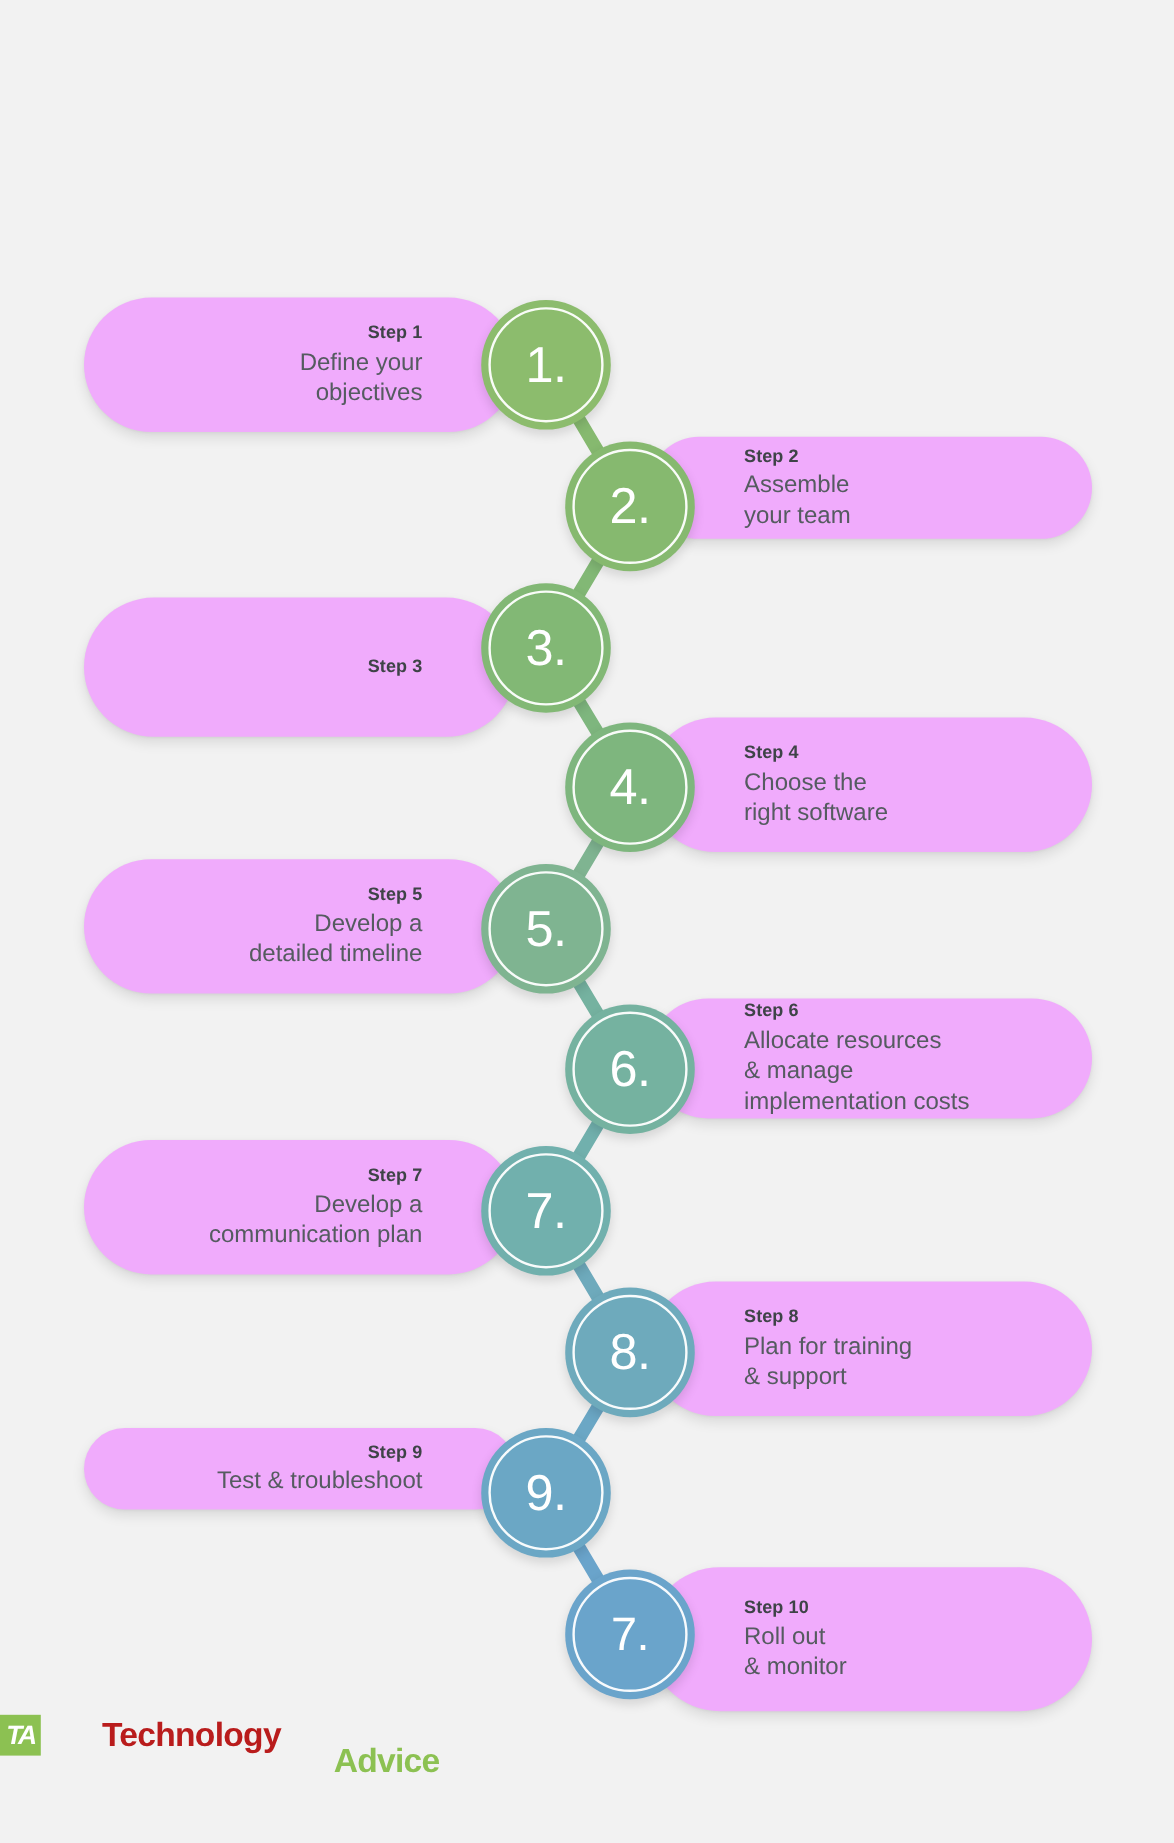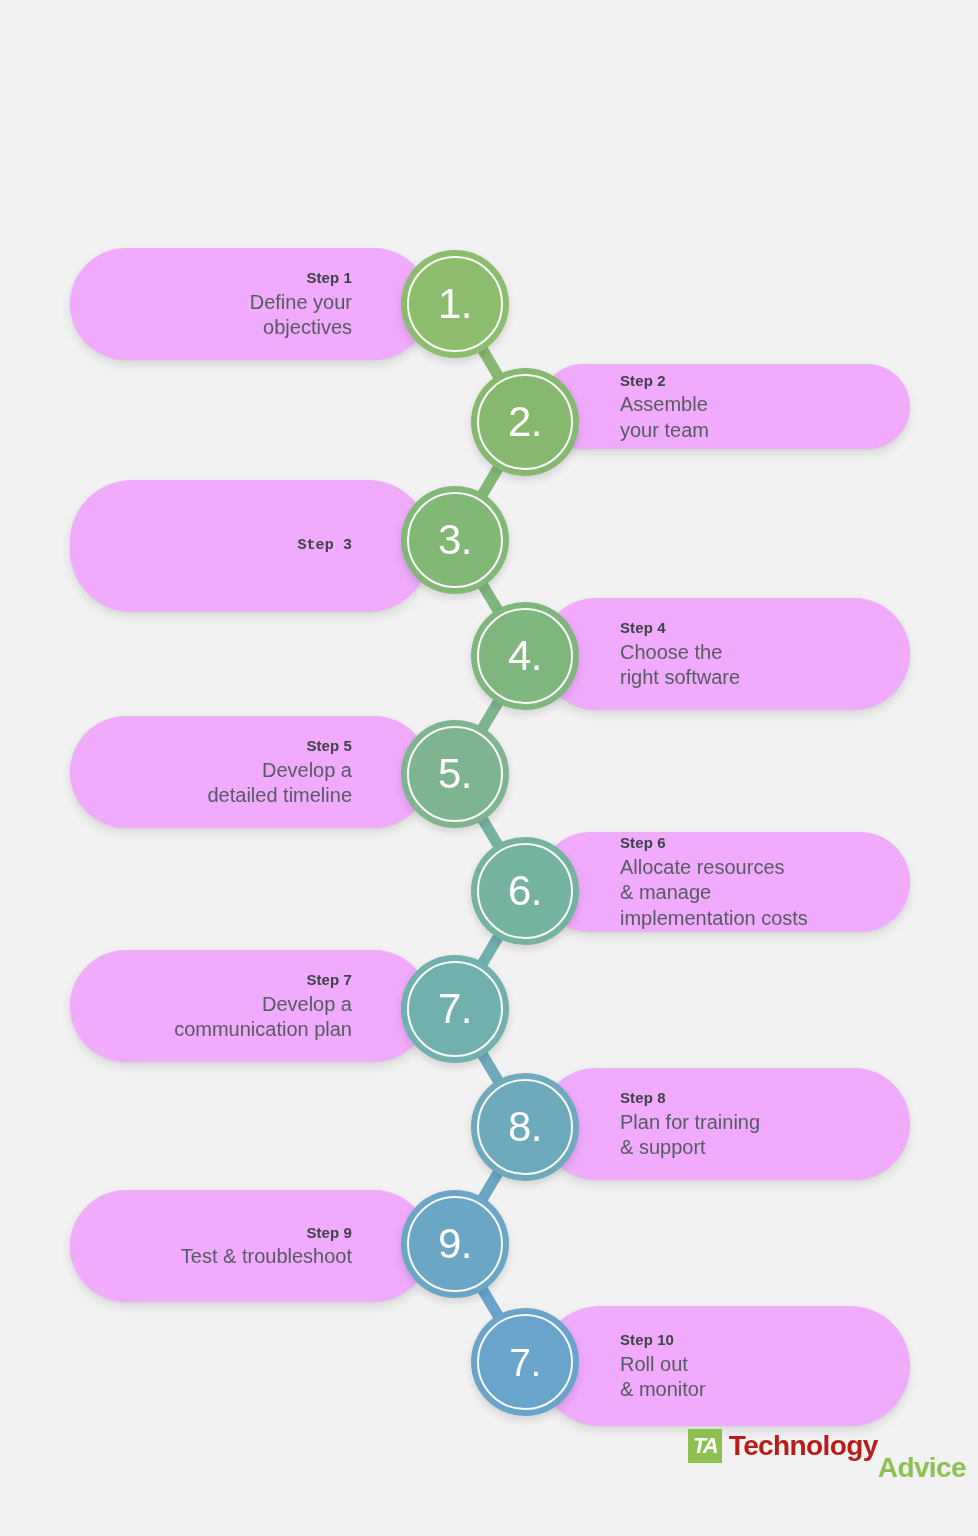"Step 3" div.card { font-family: Liberation Mono, monospace -> none; height: 132px -> 116px; top: 480px -> 498px }
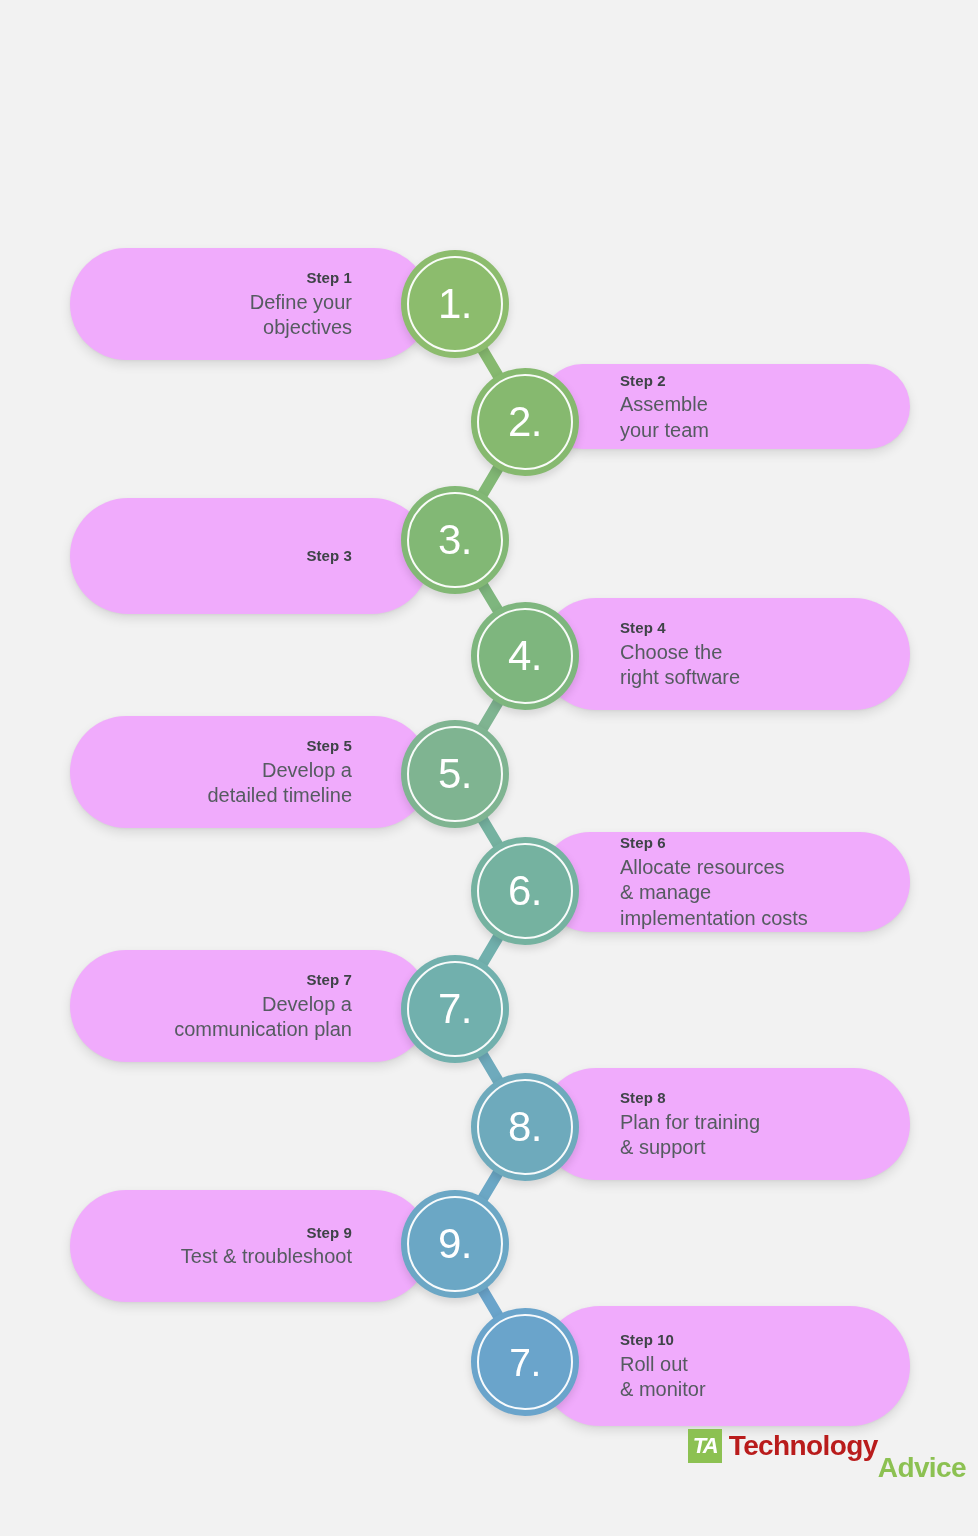"Step 9" div.card { height: 112px -> 68px }
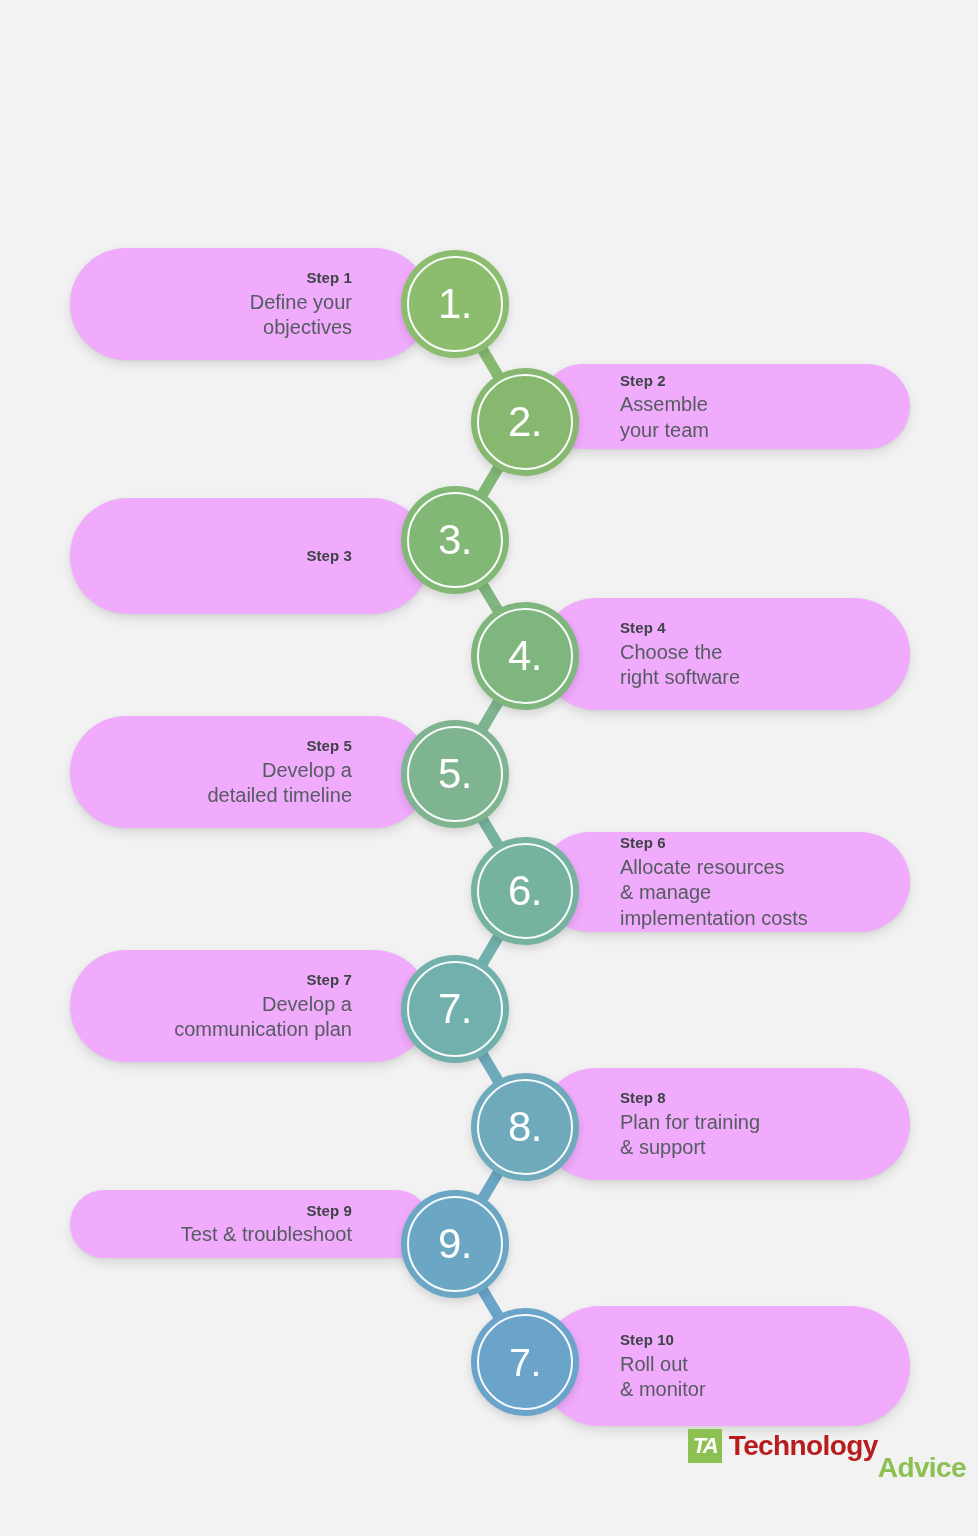"TA" .logo { gap: none -> 44px; justify-content: flex-end -> flex-start }
